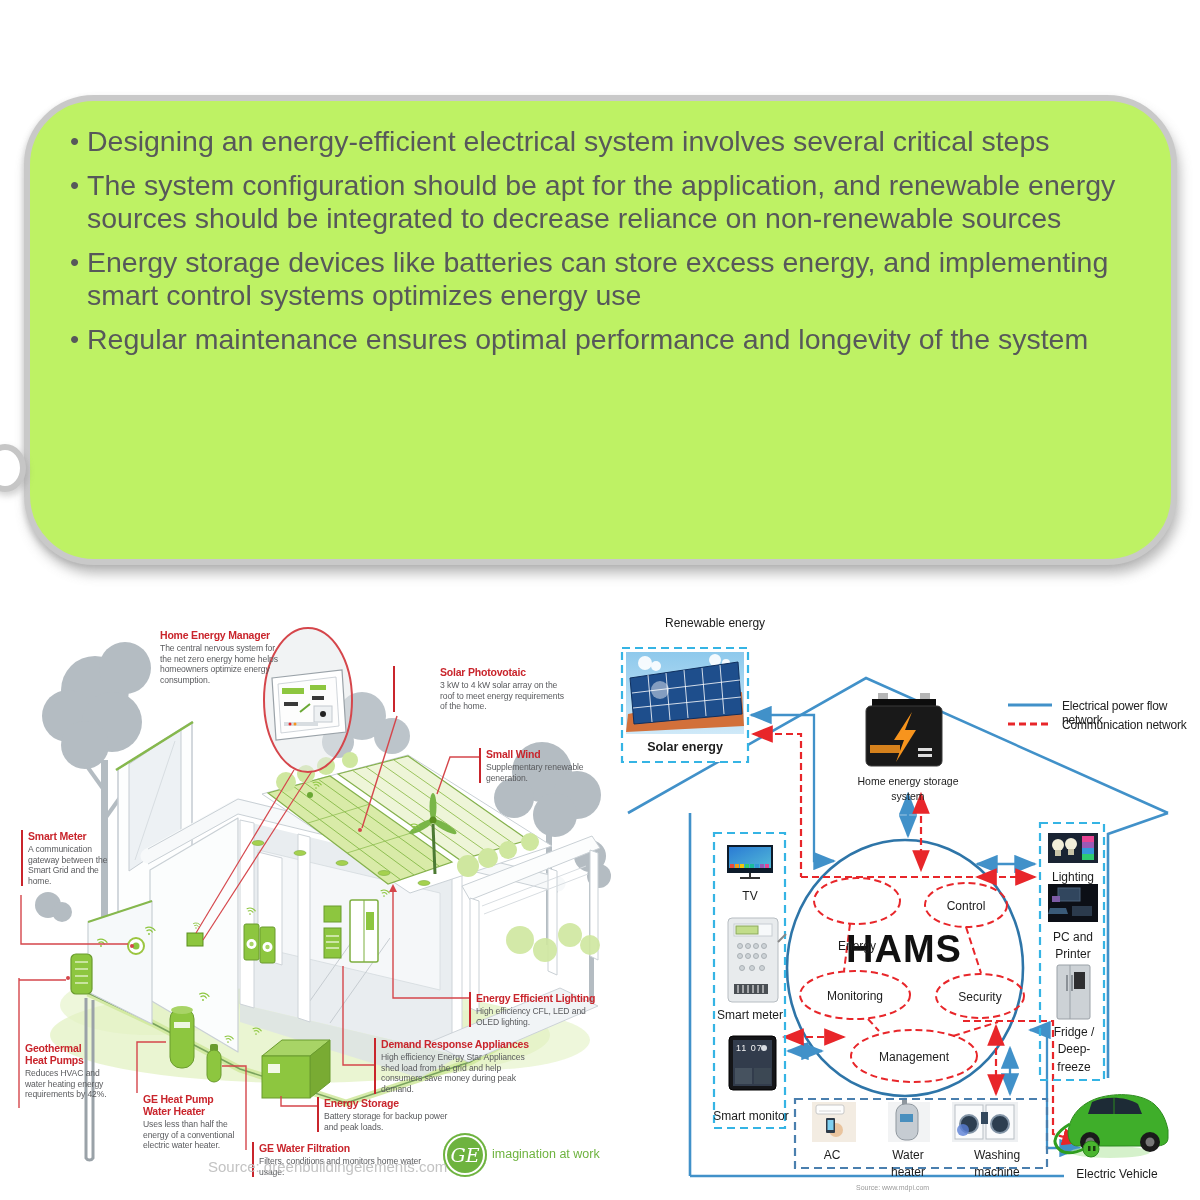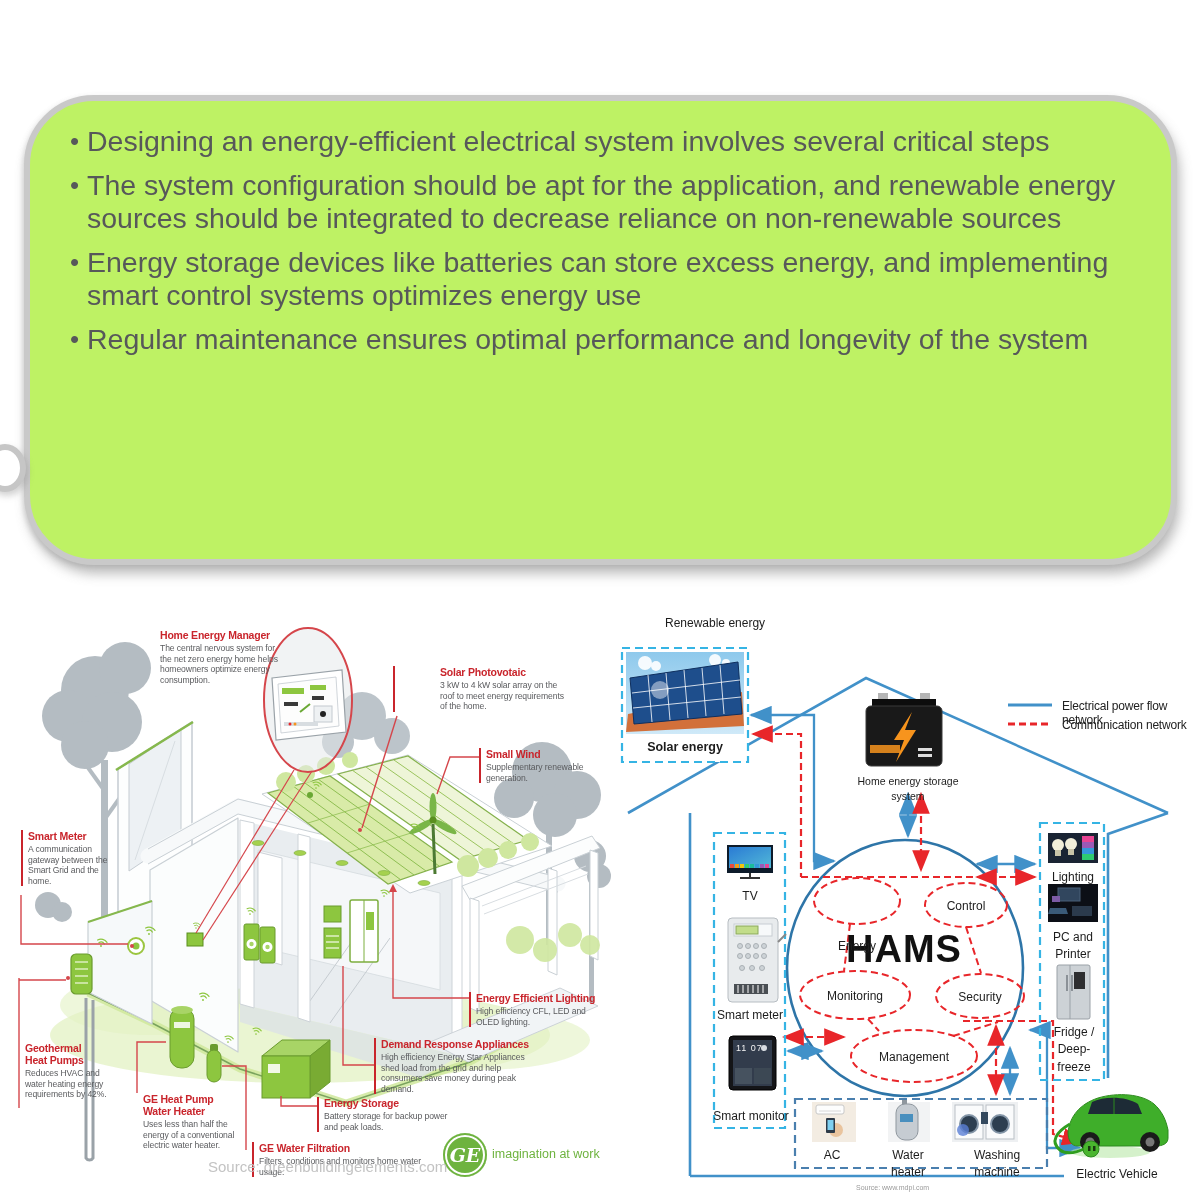"GE" .ge-logo span { font-weight: bold -> normal }
